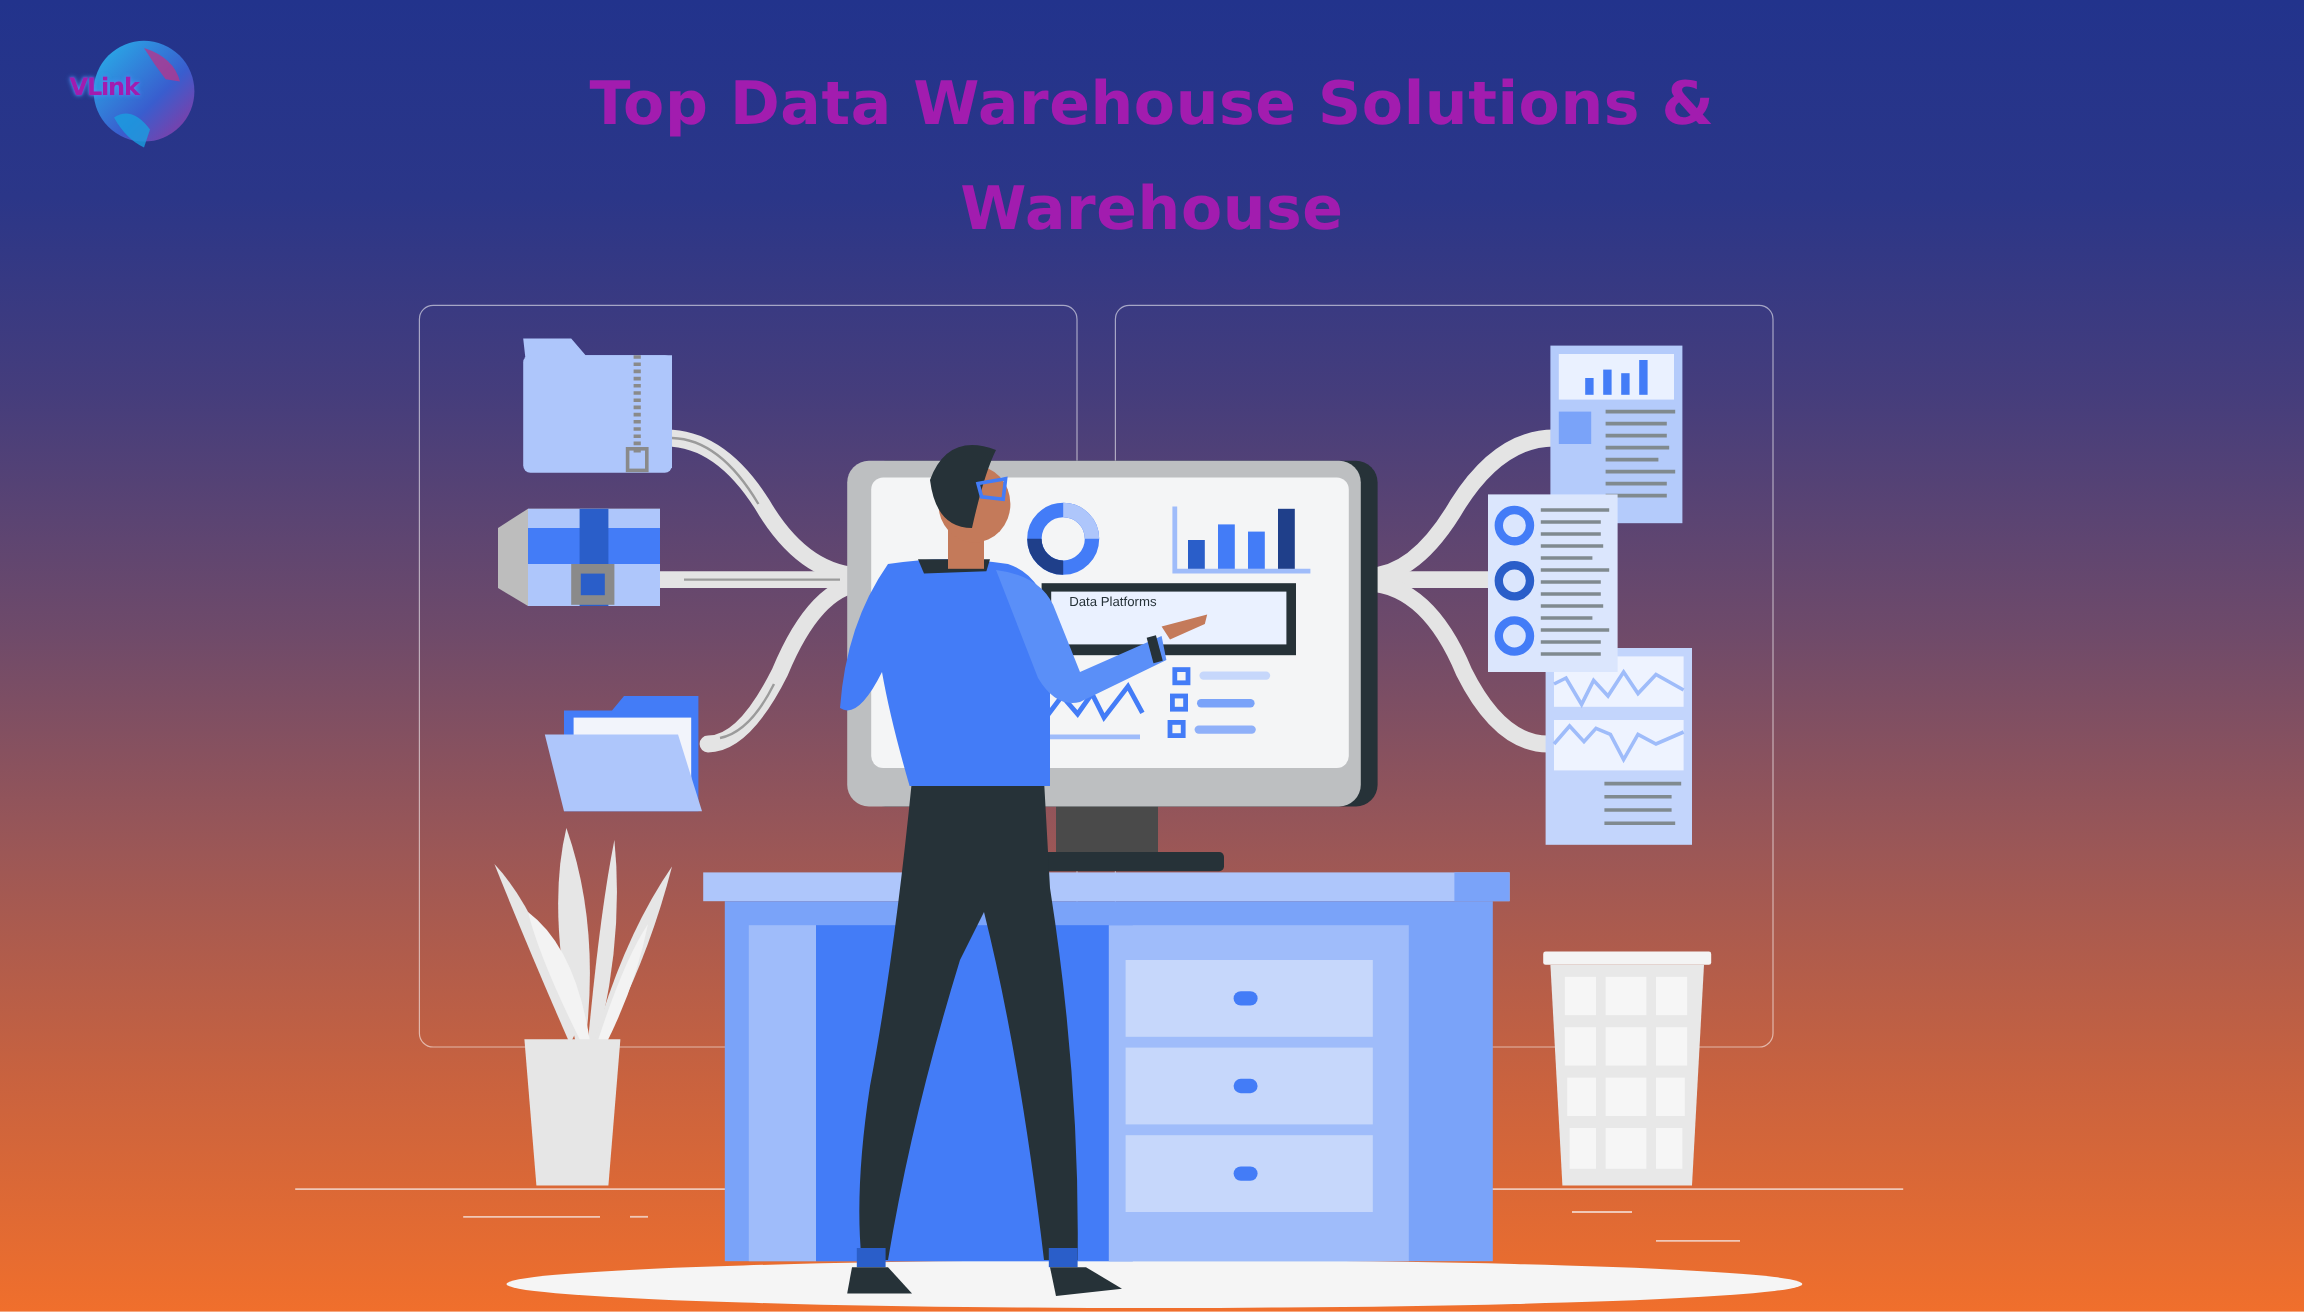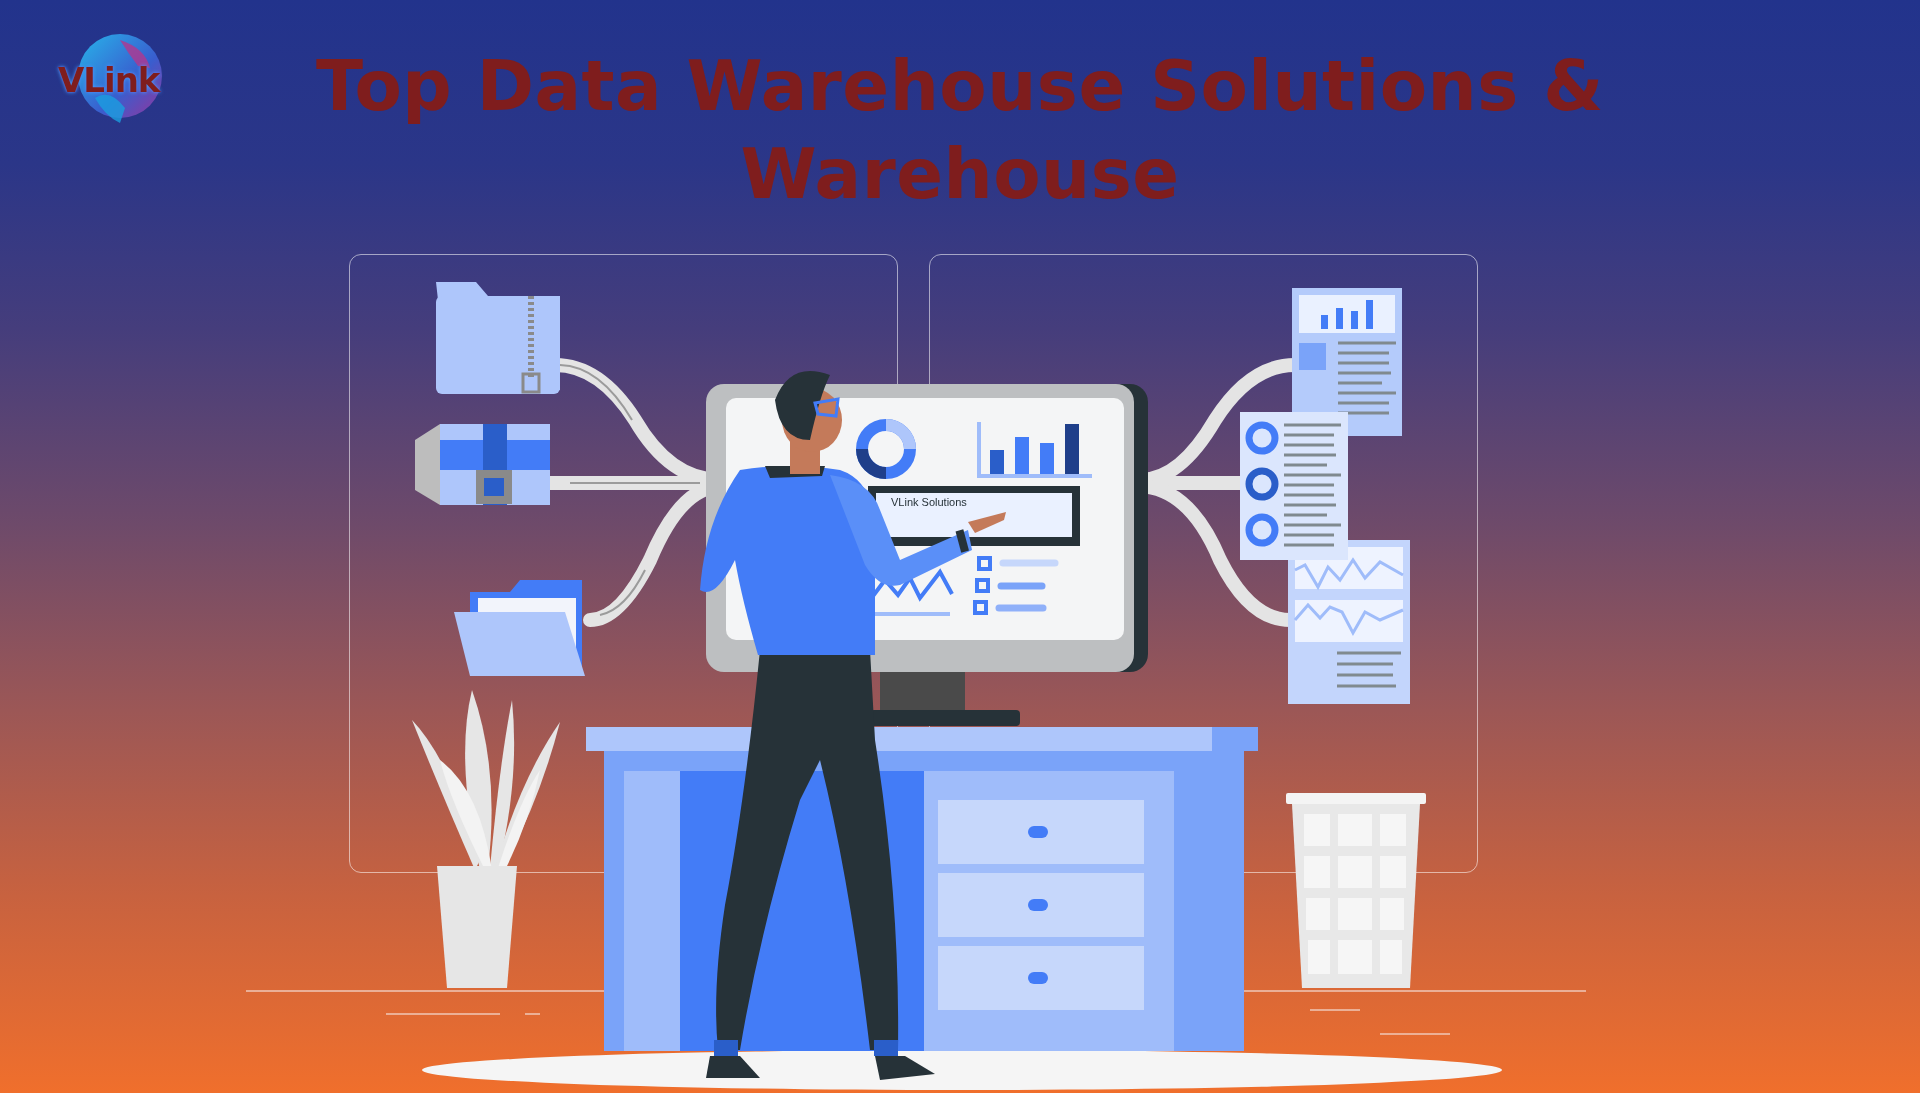"VLink" .logo-text { color: #7f1d1d -> #a21caf; font-size: 34px -> 20px }
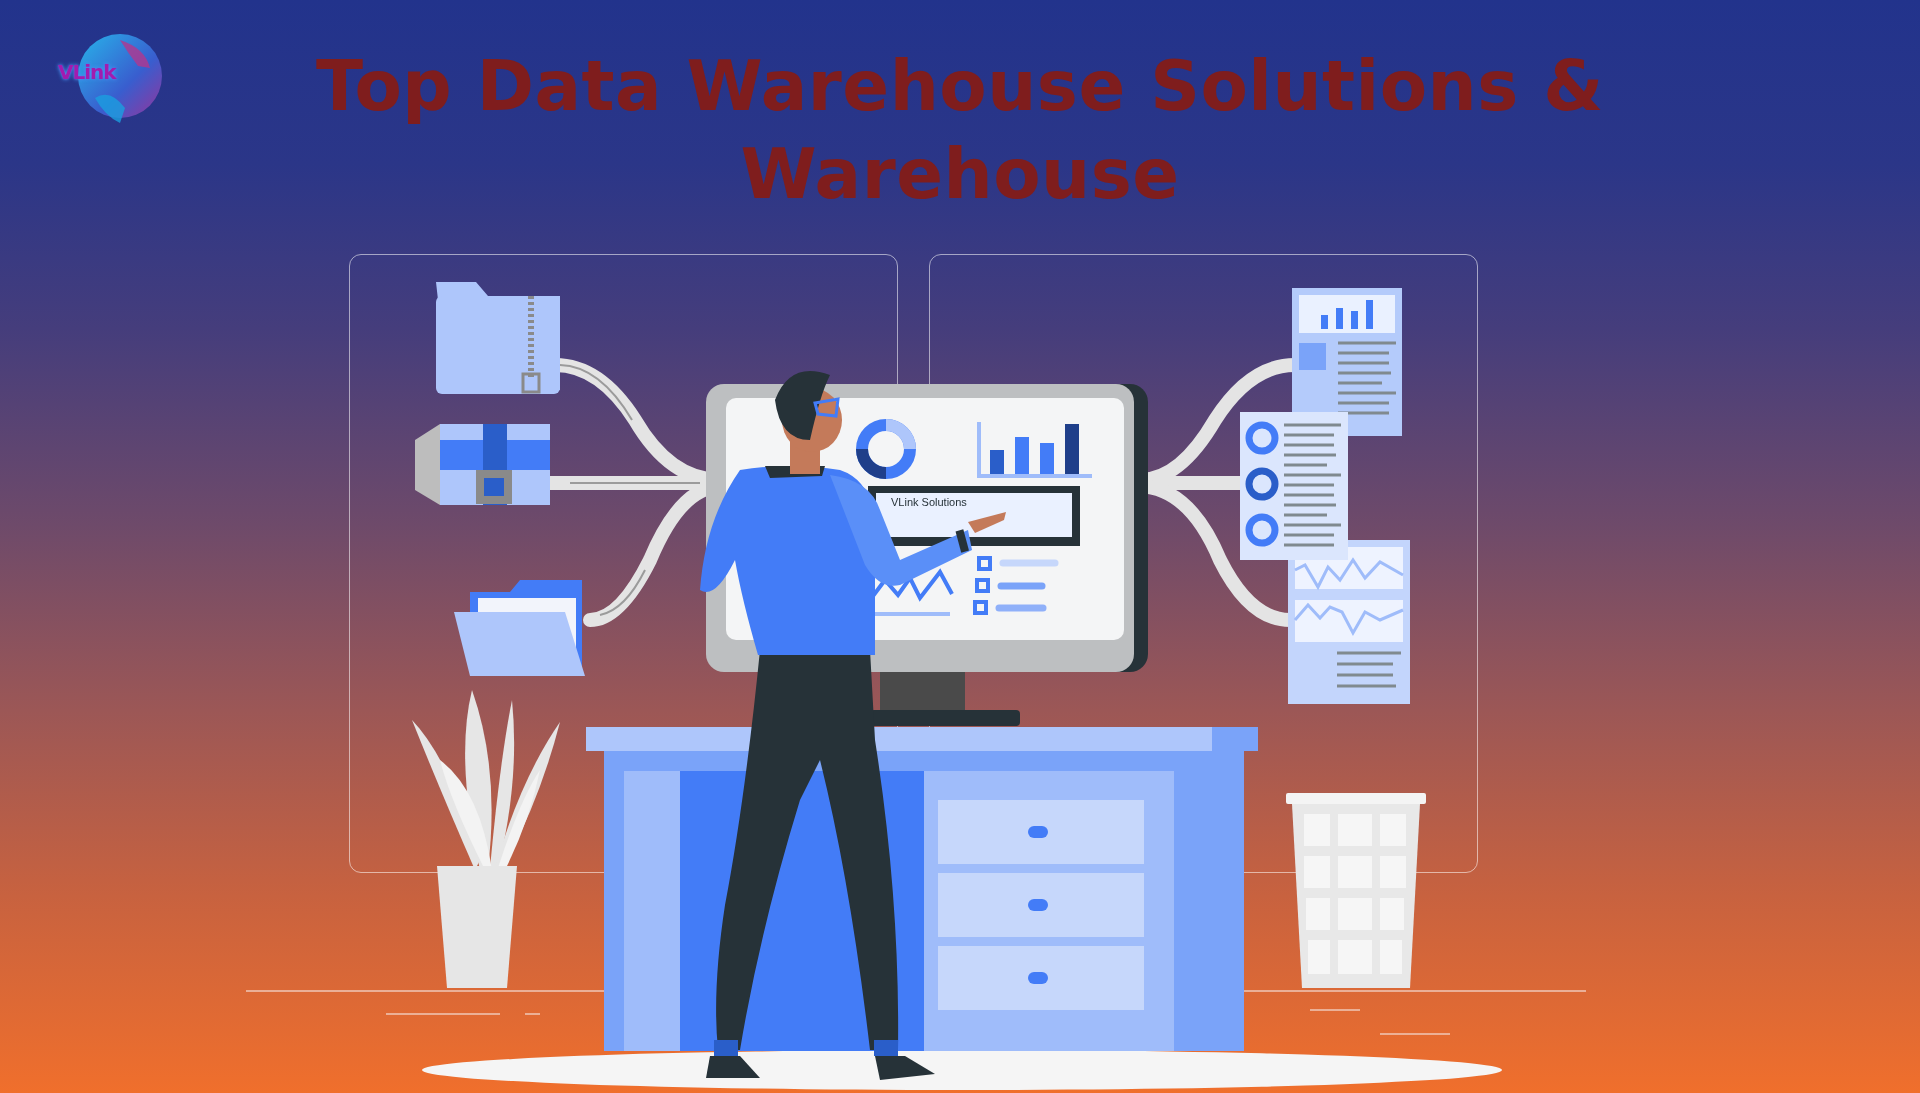"Top Data Warehouse Solutions &" .title { color: #7f1d1d -> #a21caf; font-size: 69px -> 50px }
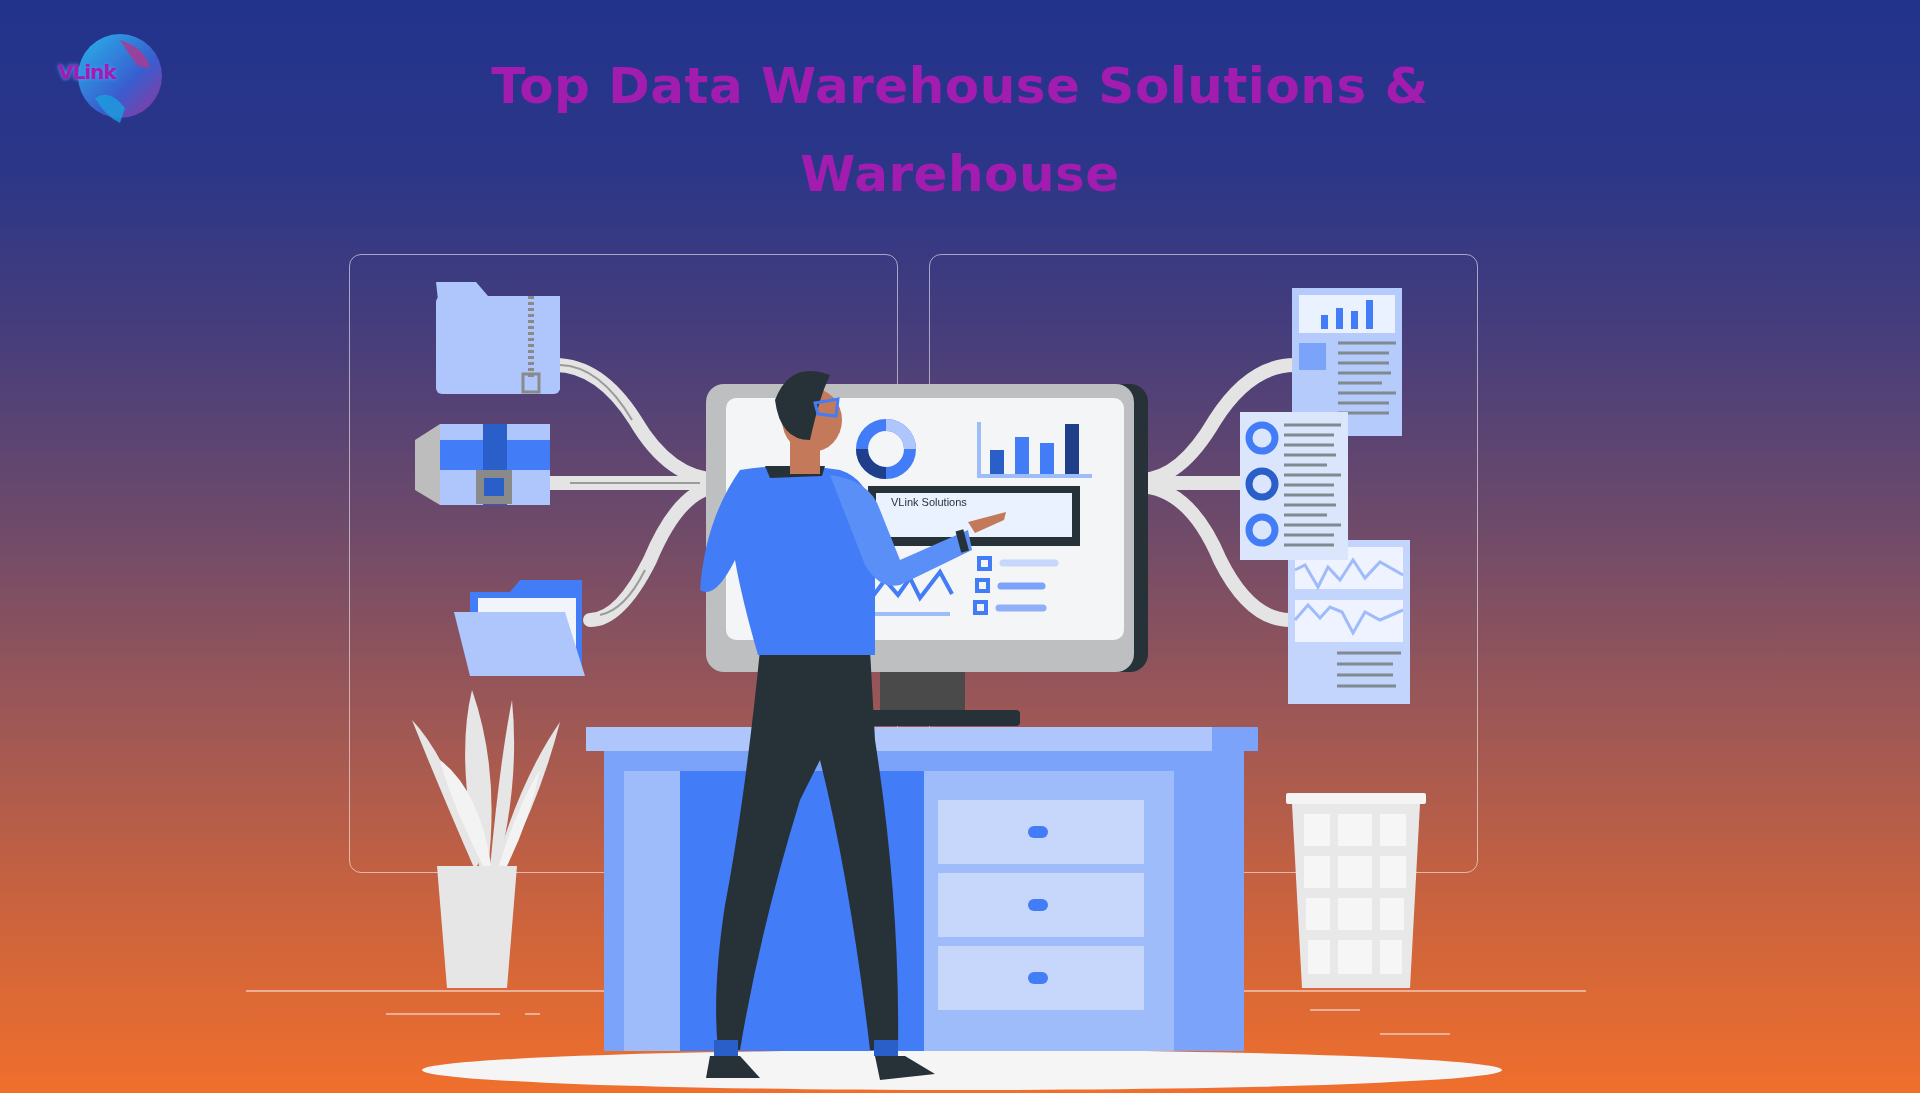"VLink Solutions" div { text: VLink Solutions -> Data Platforms }
